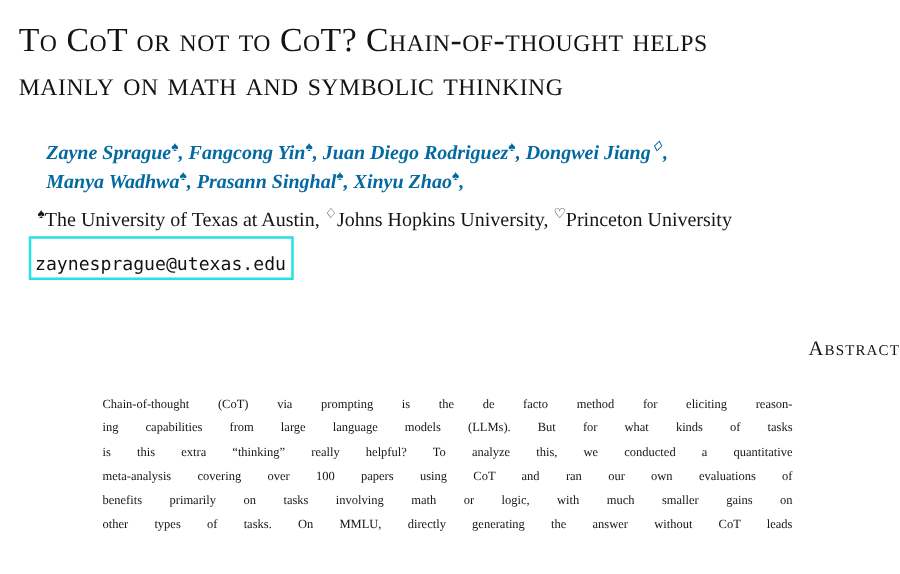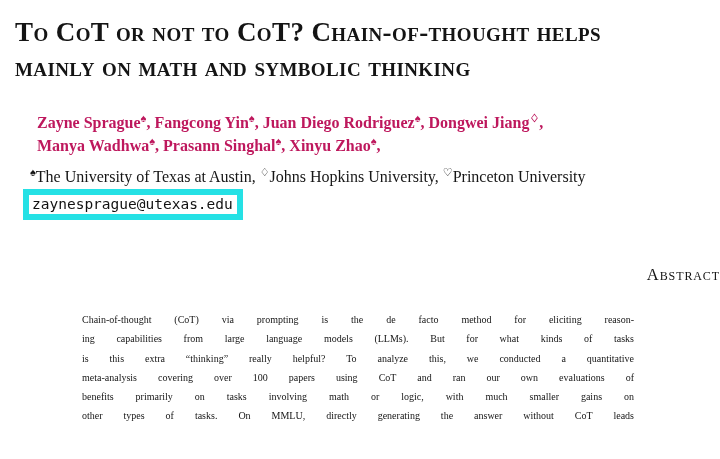"To CoT or not to" .title { font-weight: 700 -> 400 }
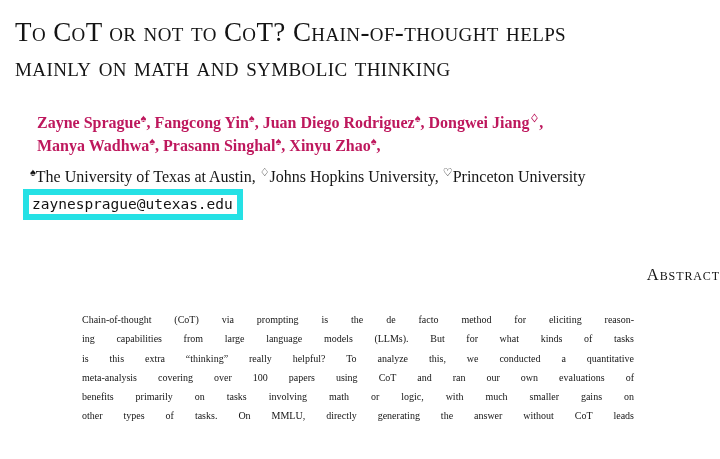"Zayne Sprague♠, Fangcong Yin♠, Juan" .authors { color: #be185d -> #0369a1; font-style: none -> italic }
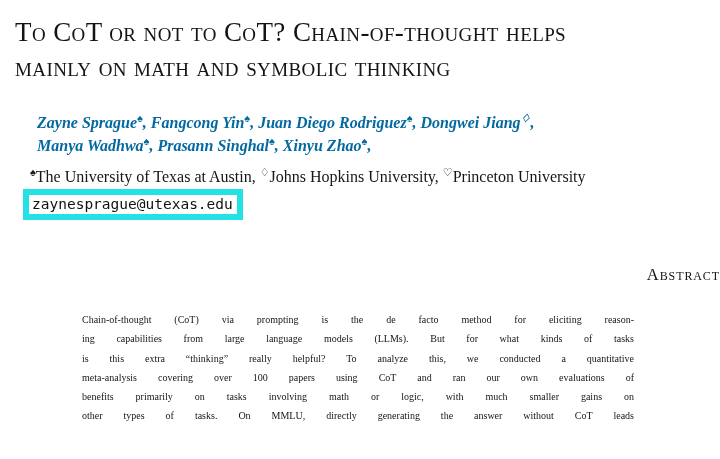"zaynesprague@utexas.edu" .email-box { border: 6px solid #4c1d95 -> 2px solid #4c1d95; padding: 0 4px 1px 3px -> 12px 4px 1px 3px }
